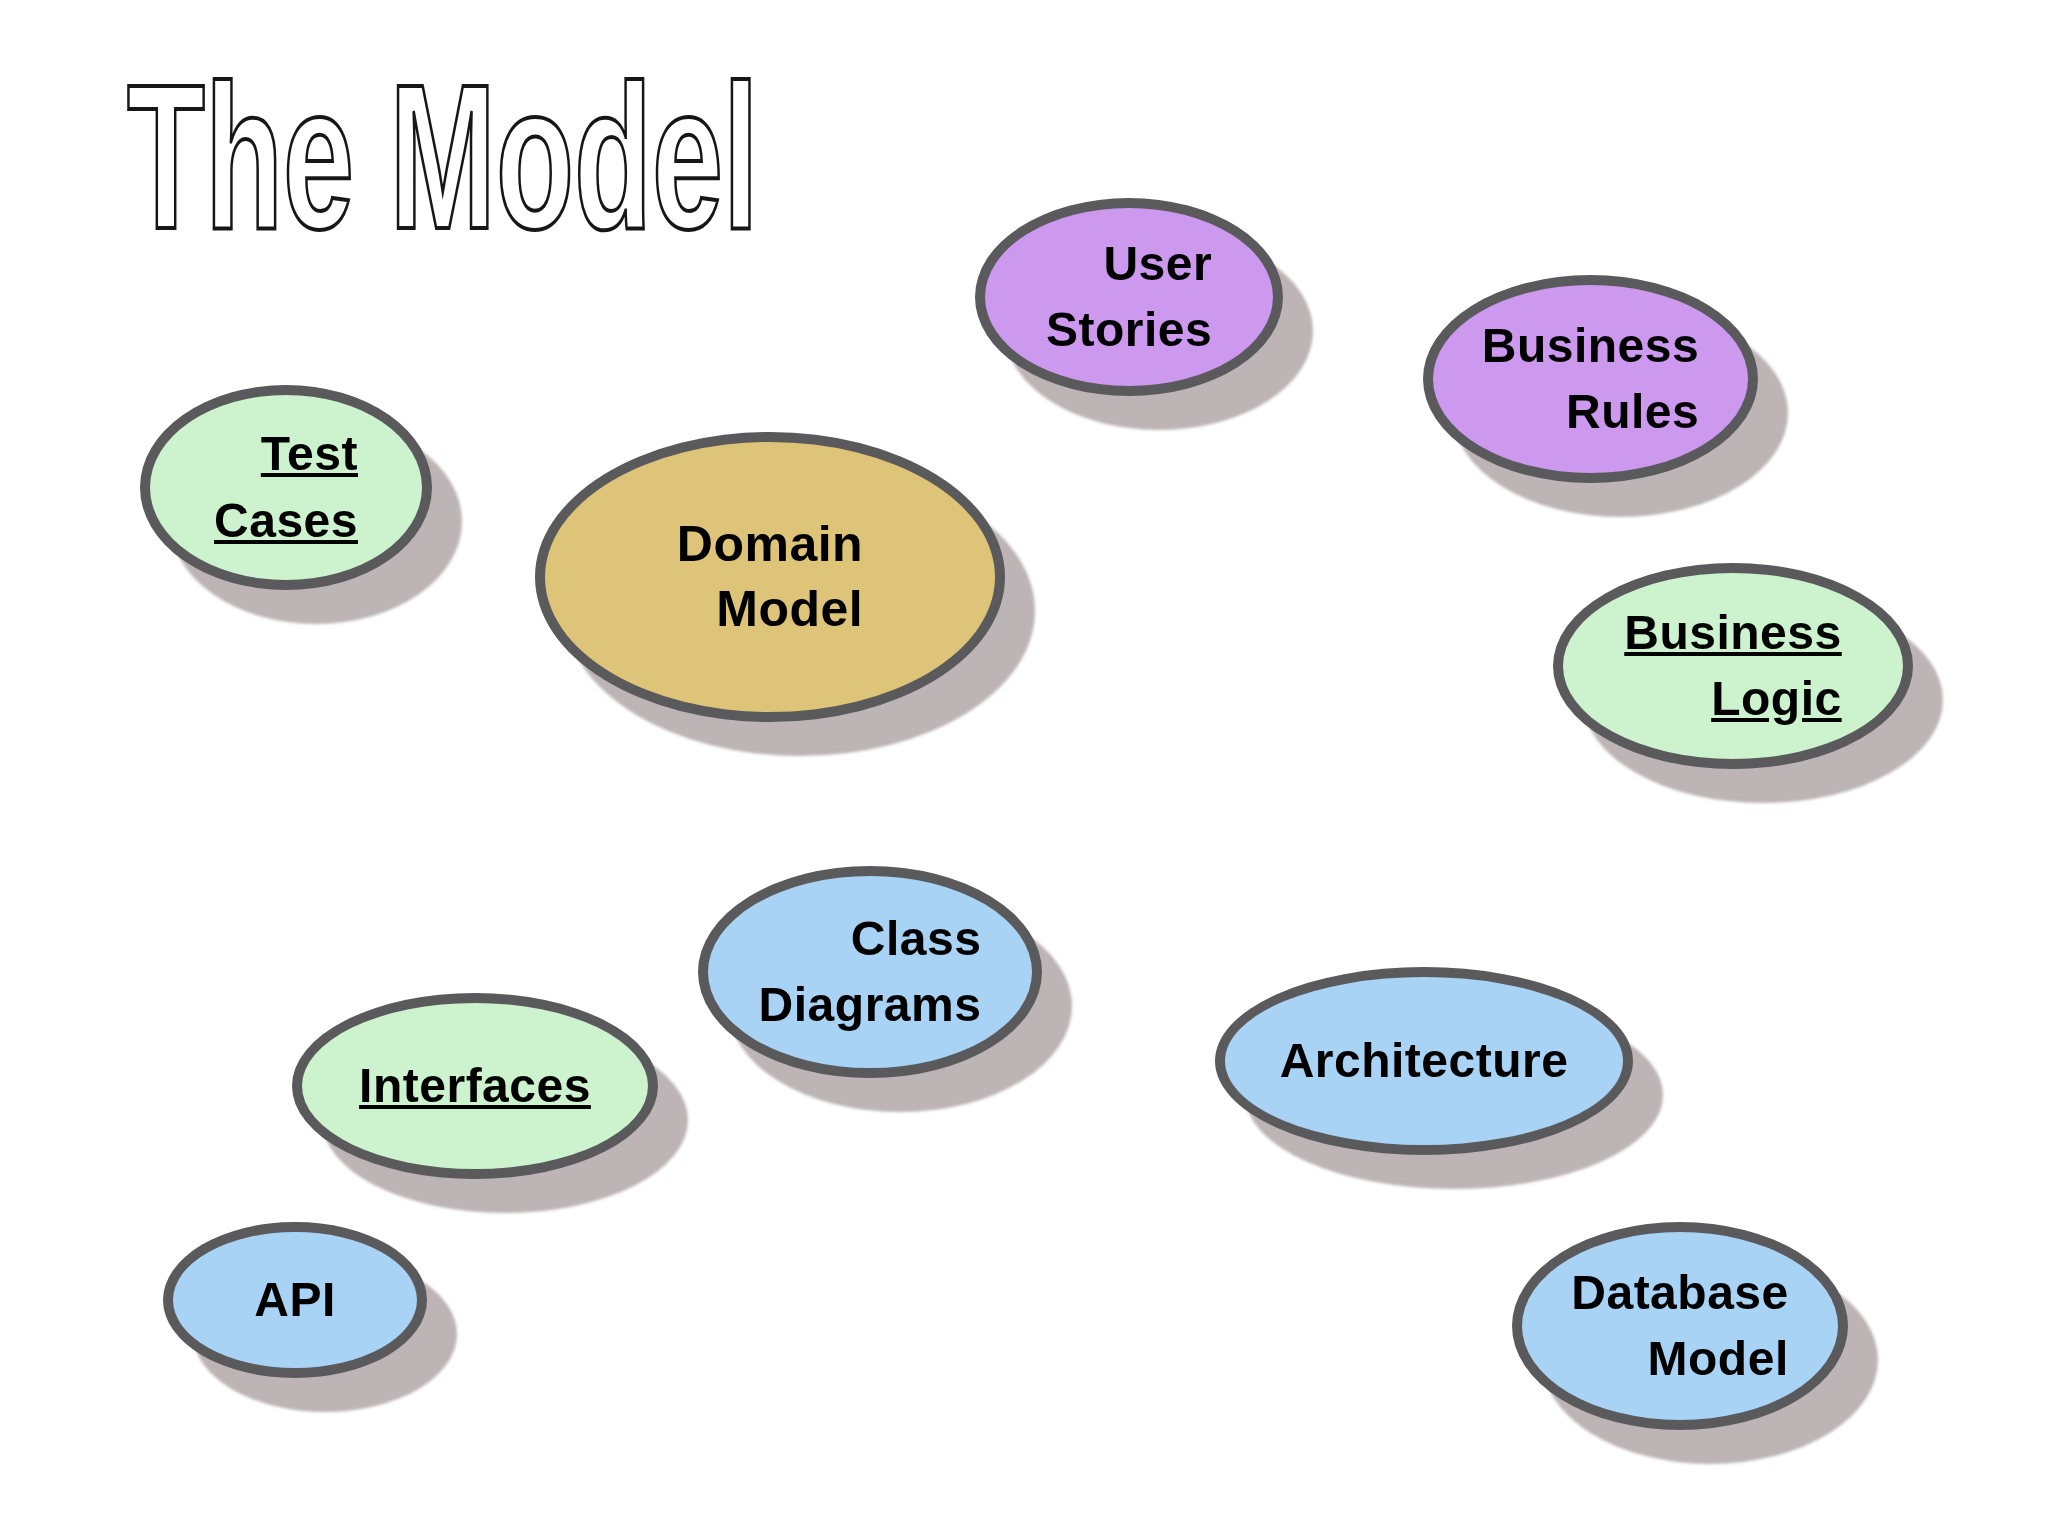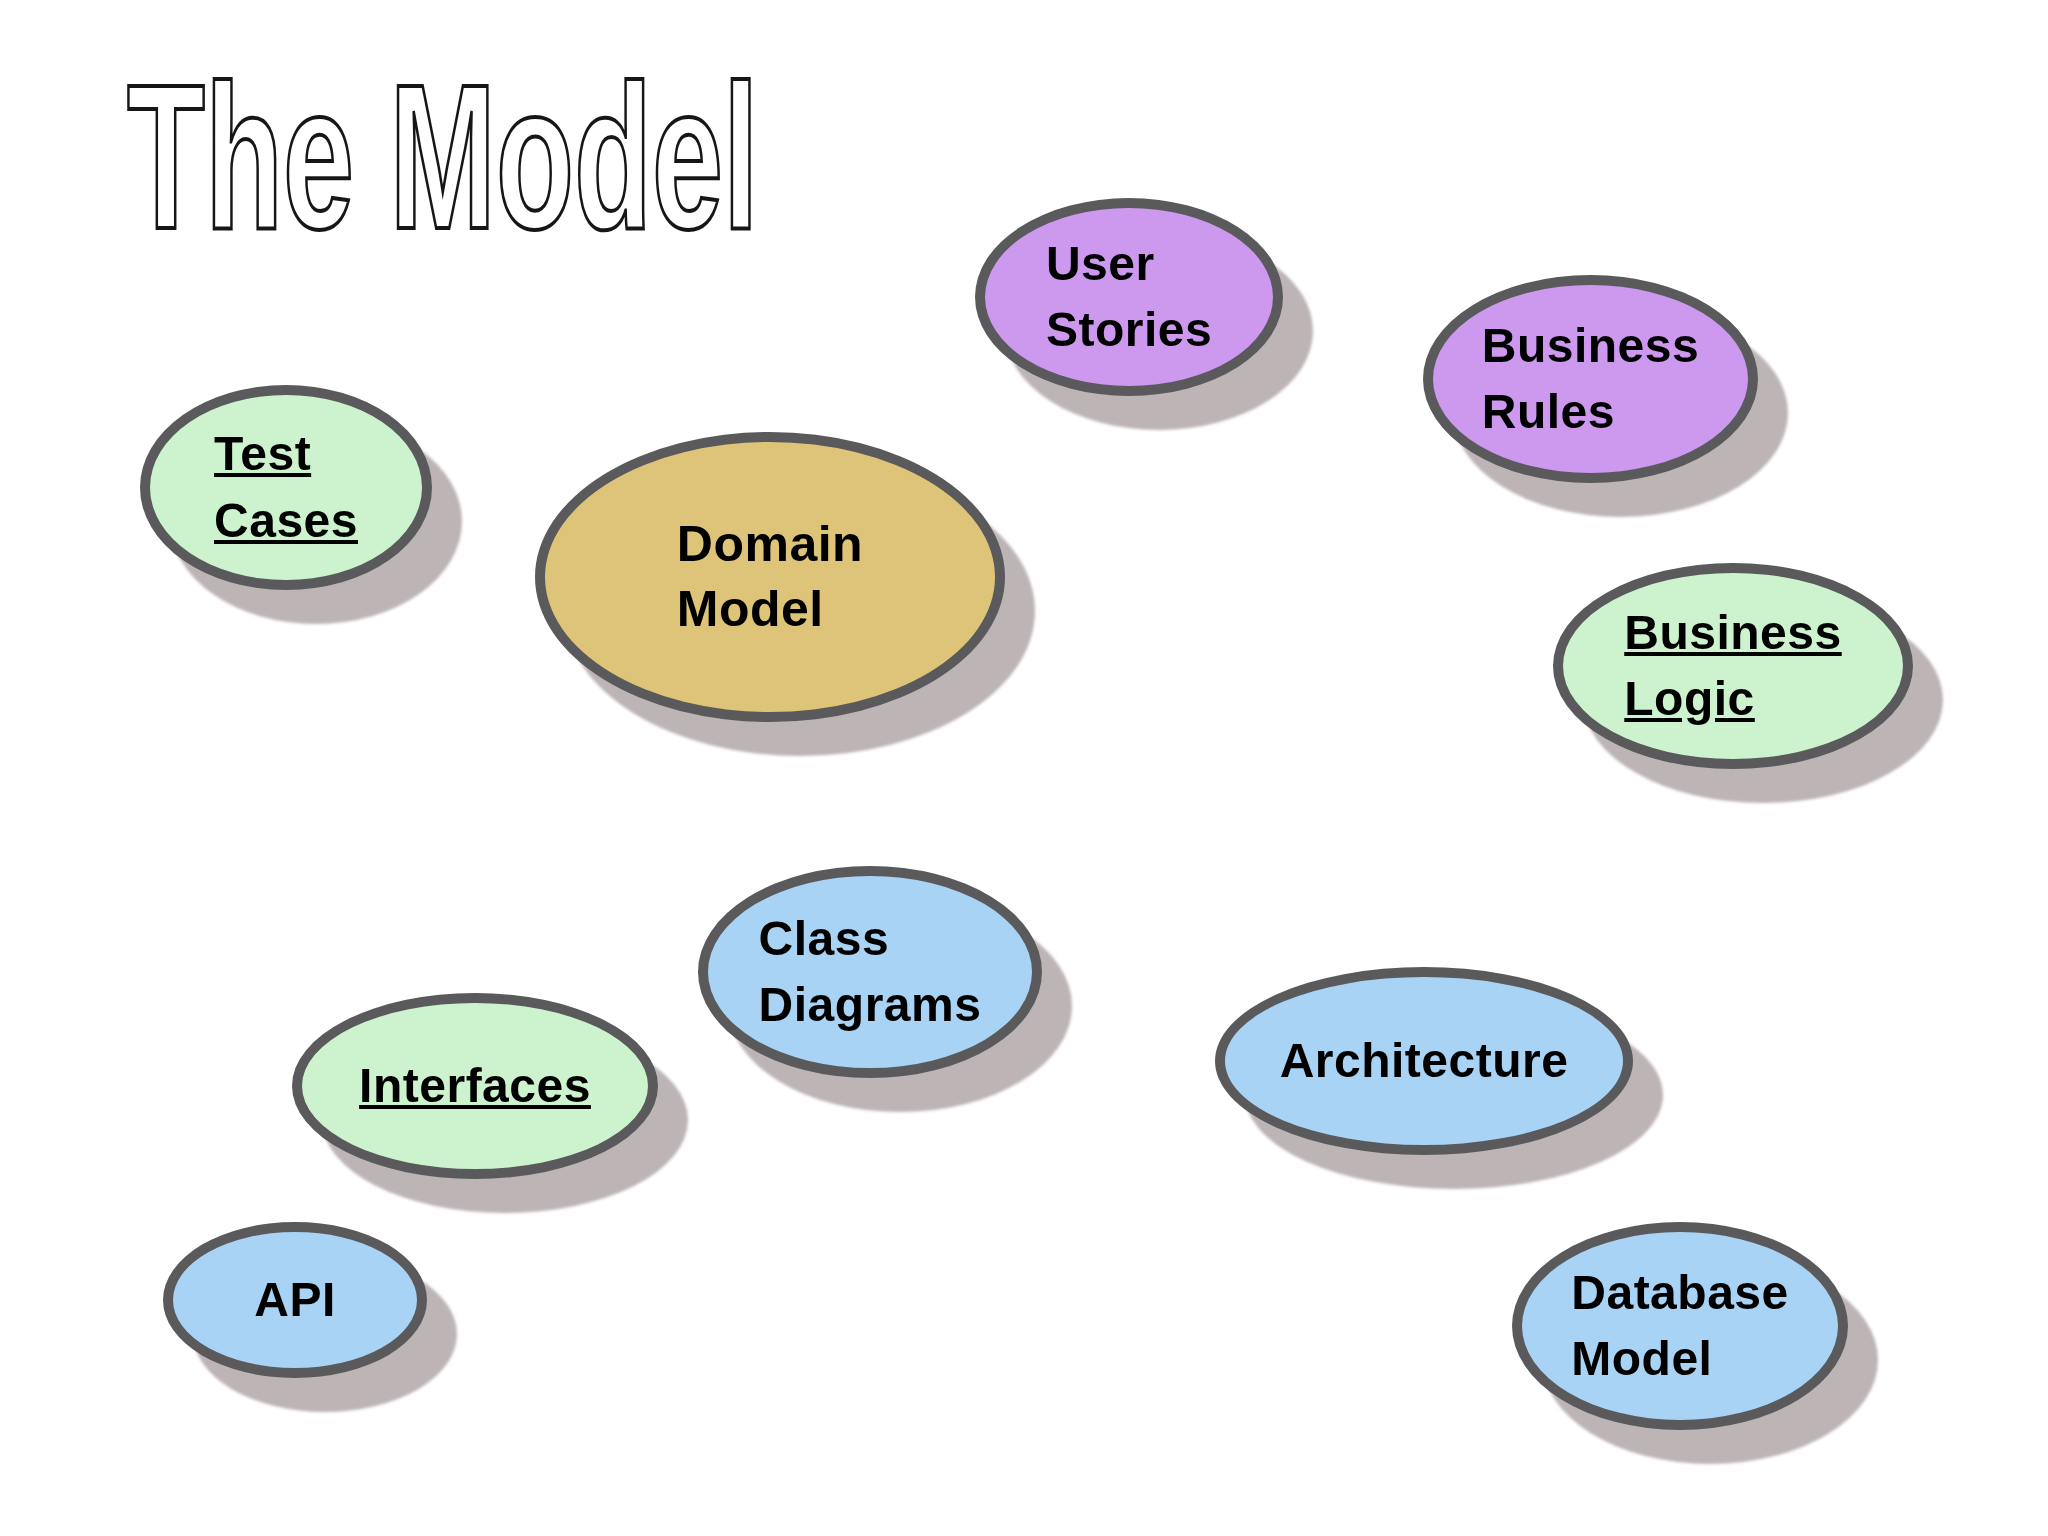"User" .bubble .bubble-label { text-align: left -> right }
